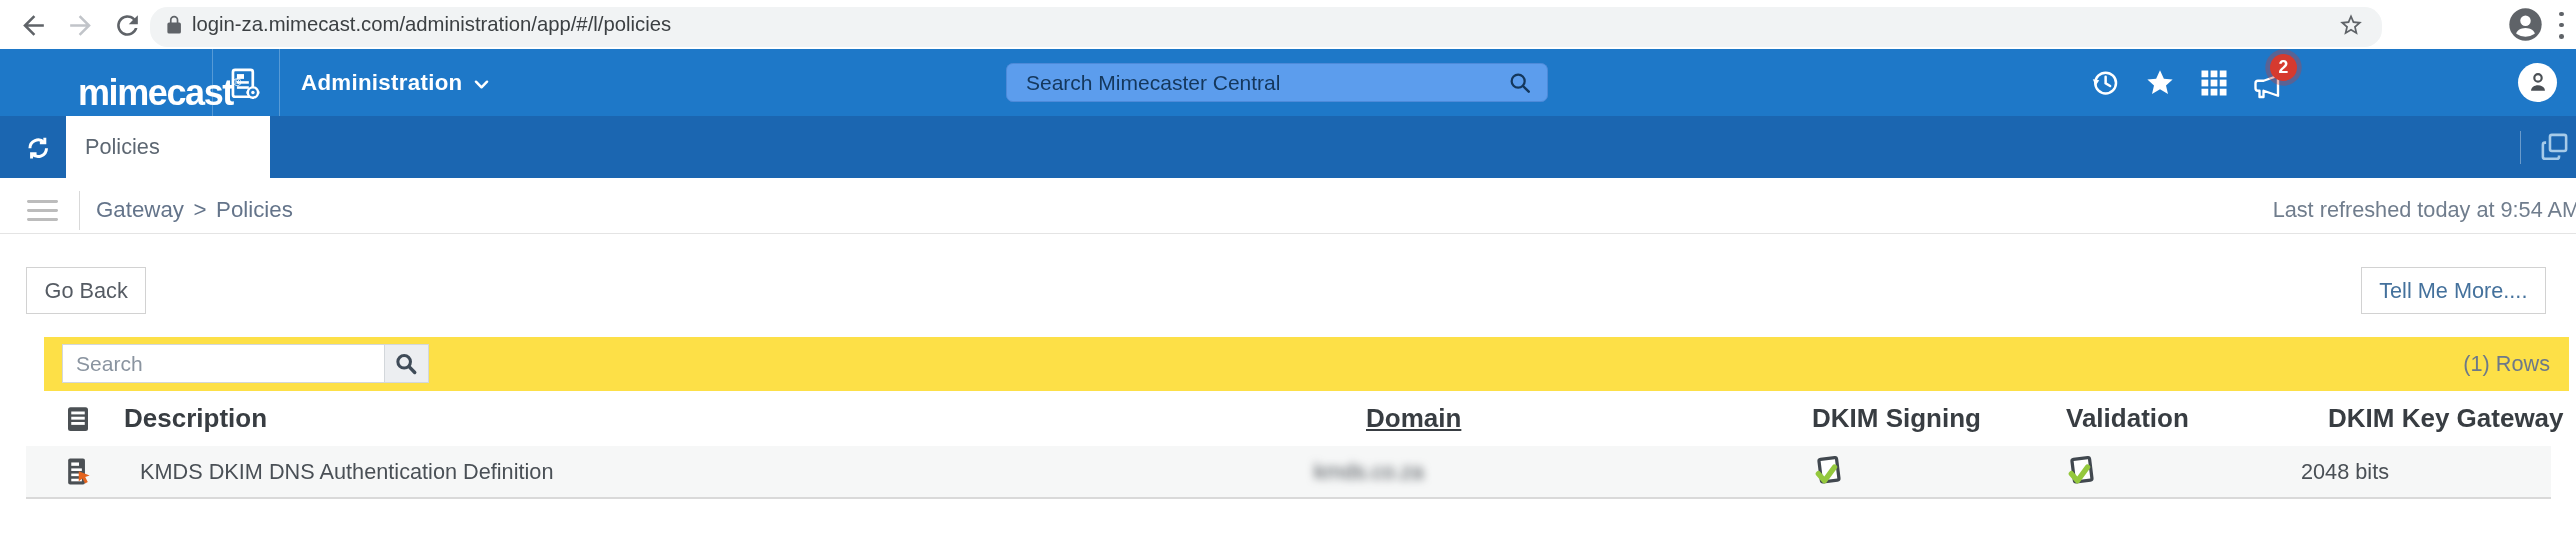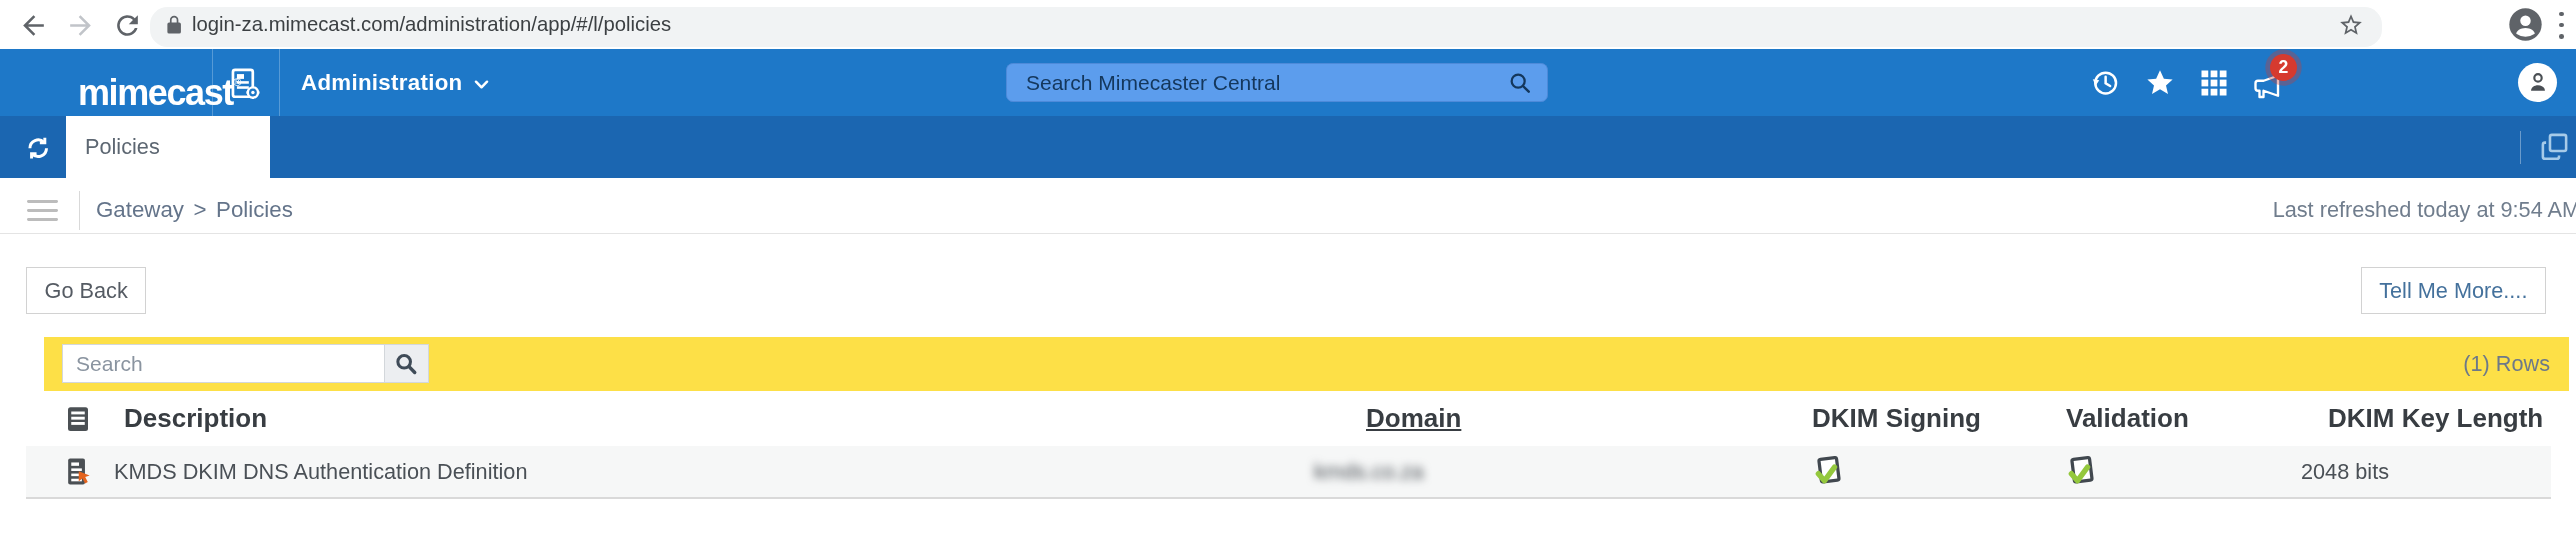"DKIM Key Length" div.col { text: Length -> Gateway }
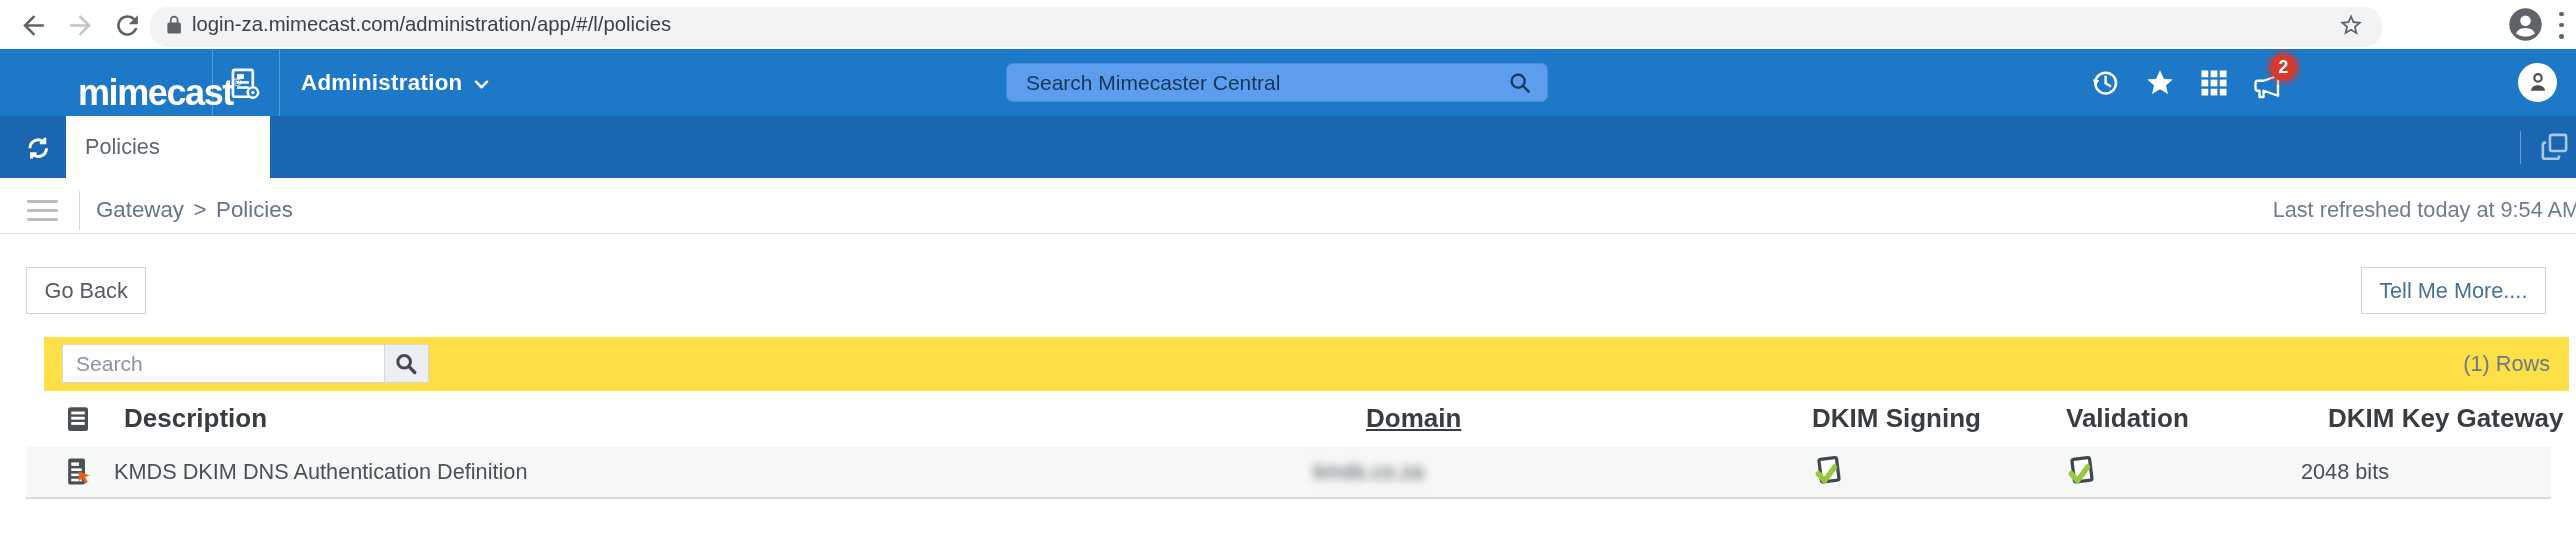"KMDS DKIM DNS Authentication Definition" .cell-desc { left: 88px -> 114px }
